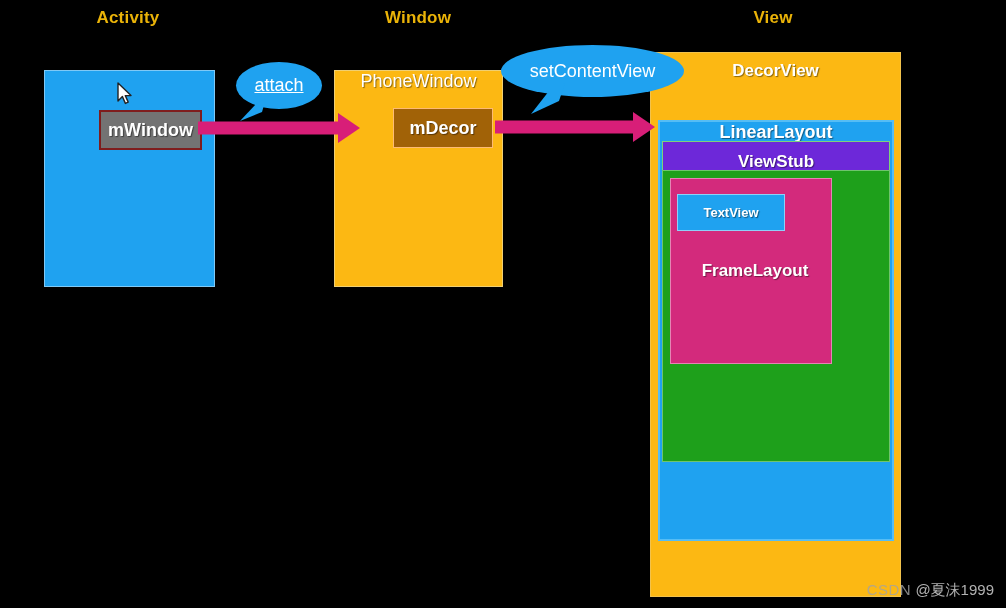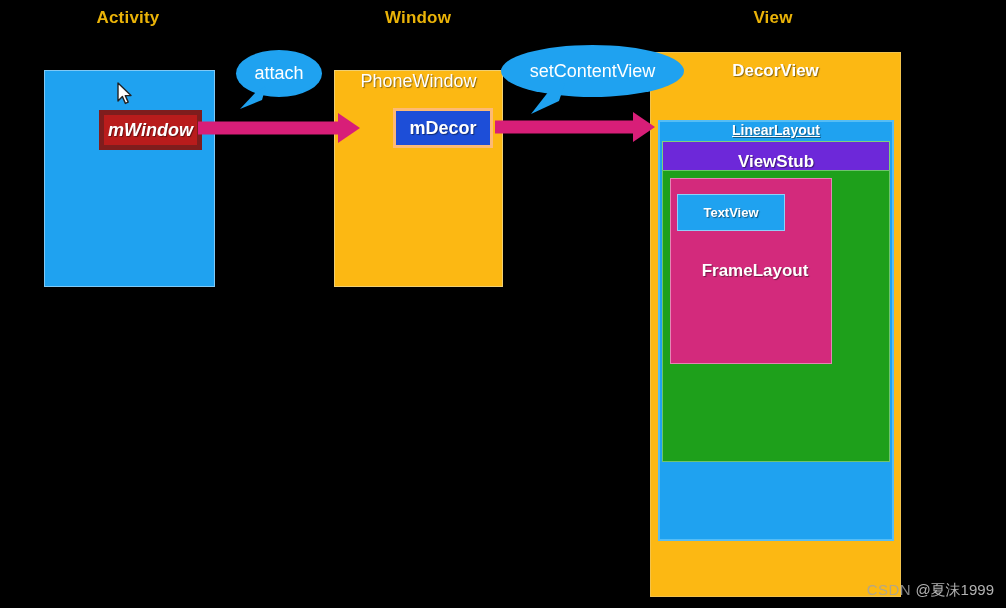"attach" div.bubble { text-decoration: none -> underline; top: 50px -> 62px }
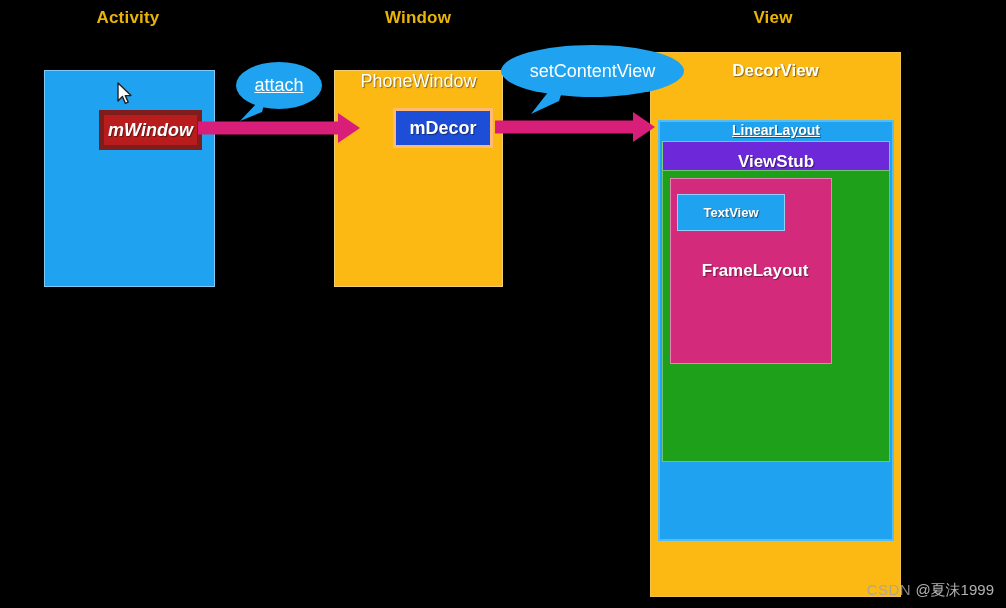"mWindow" .box-mwindow { background: #b91c1c -> #737373; border: 5px solid #7f1d1d -> 2px solid #7f1d1d; font-style: italic -> none }
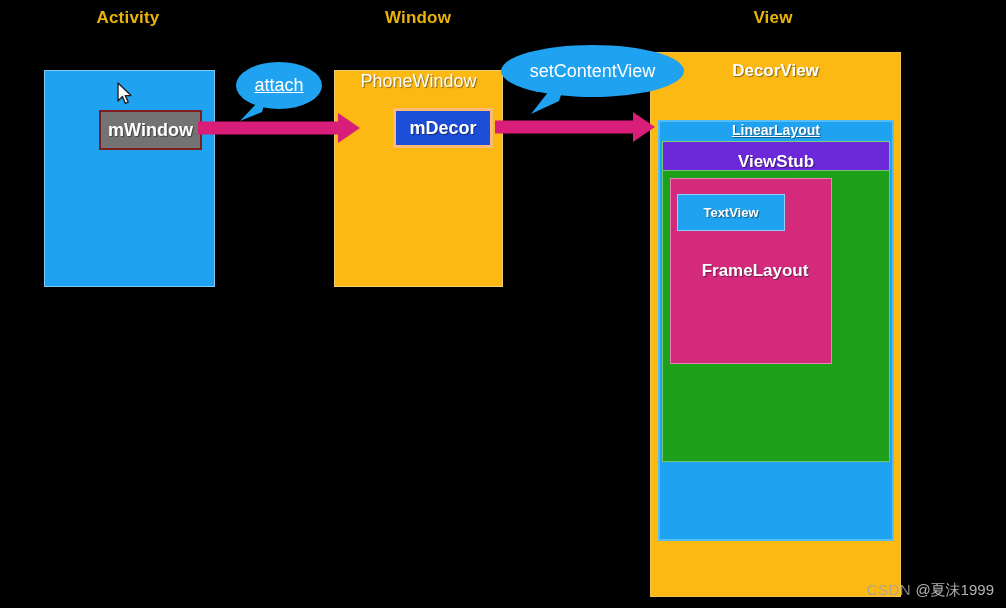"mDecor" .box-mdecor { background: #1d4ed8 -> #a16207; border: 3px solid #fdba74 -> 1px solid #fdba74 }
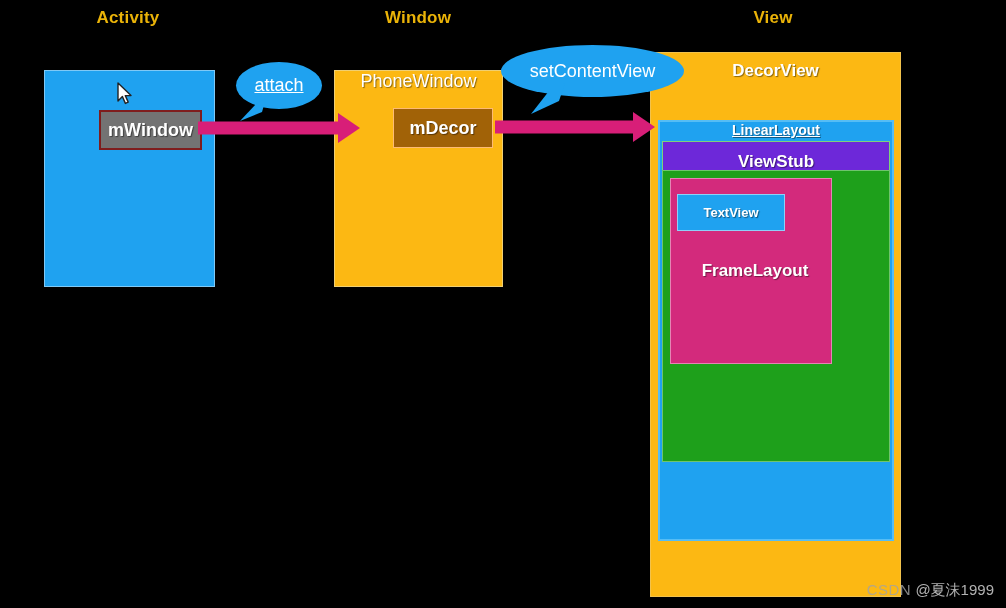"LinearLayout" span { font-size: 14px -> 18px; text-decoration: underline -> none }
